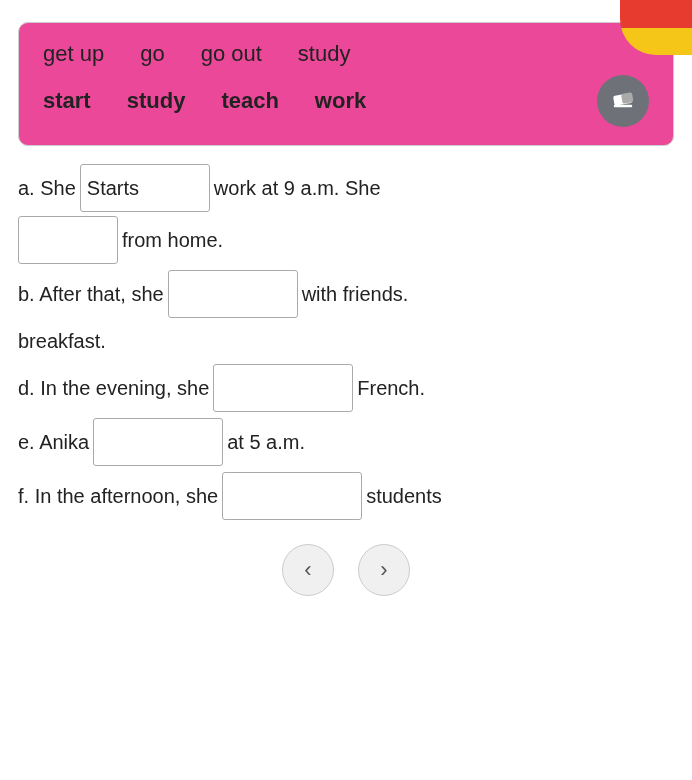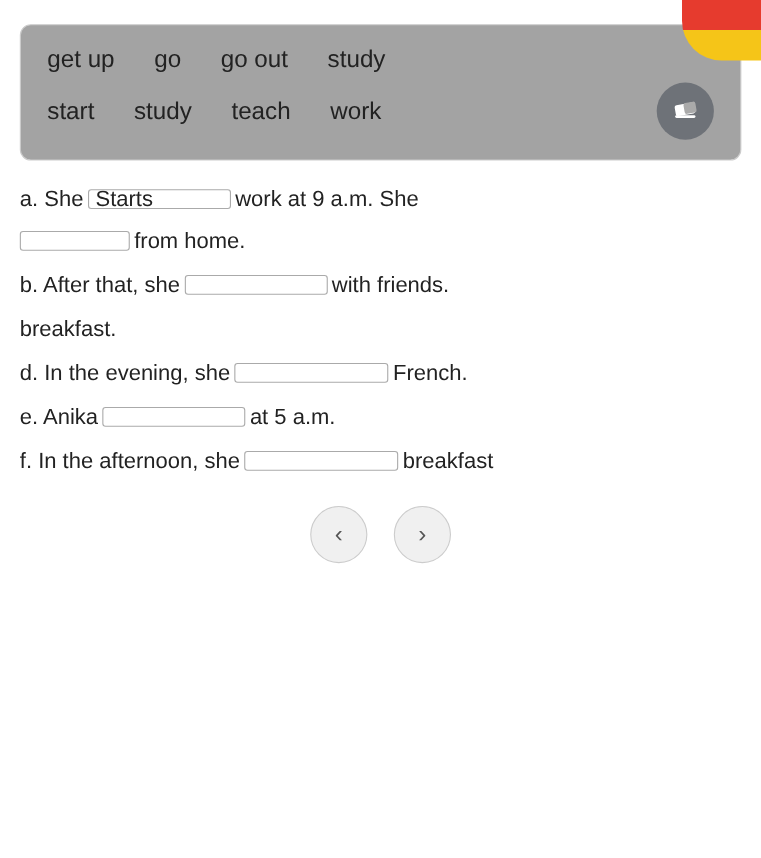"get up" .word-box { background: #a3a3a3 -> #ec4899 }
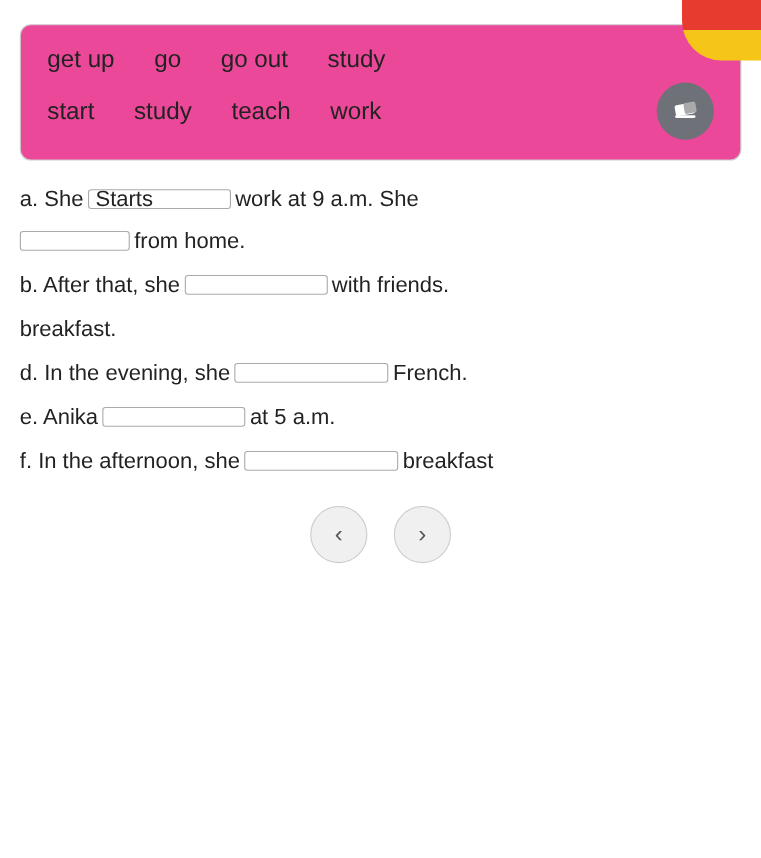"start" .word-row:last-child { font-weight: none -> bold }
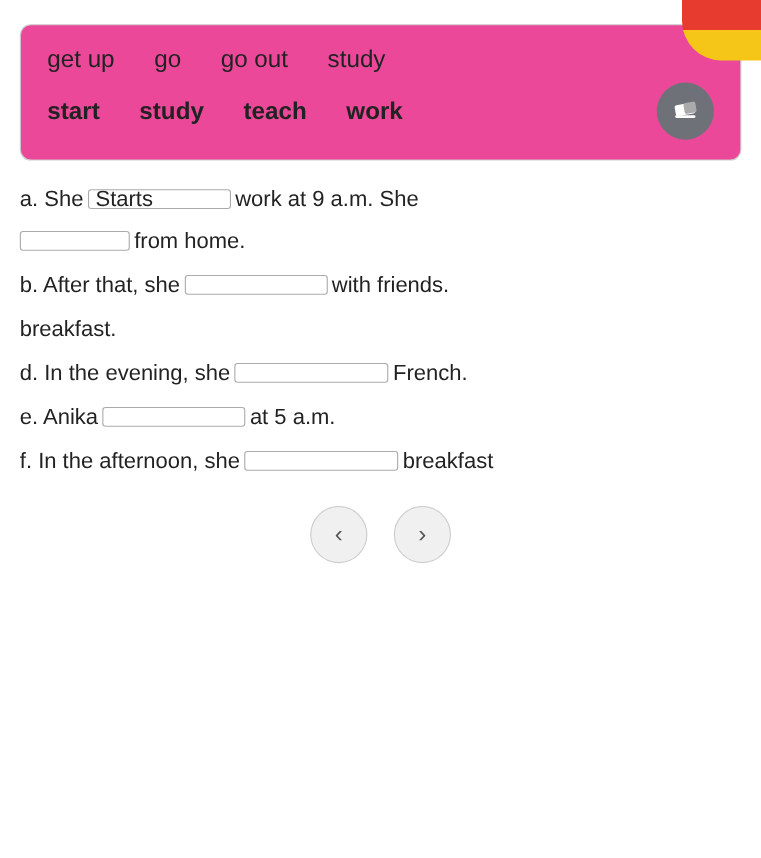"Starts" .blank-input { height: 18px -> 48px }
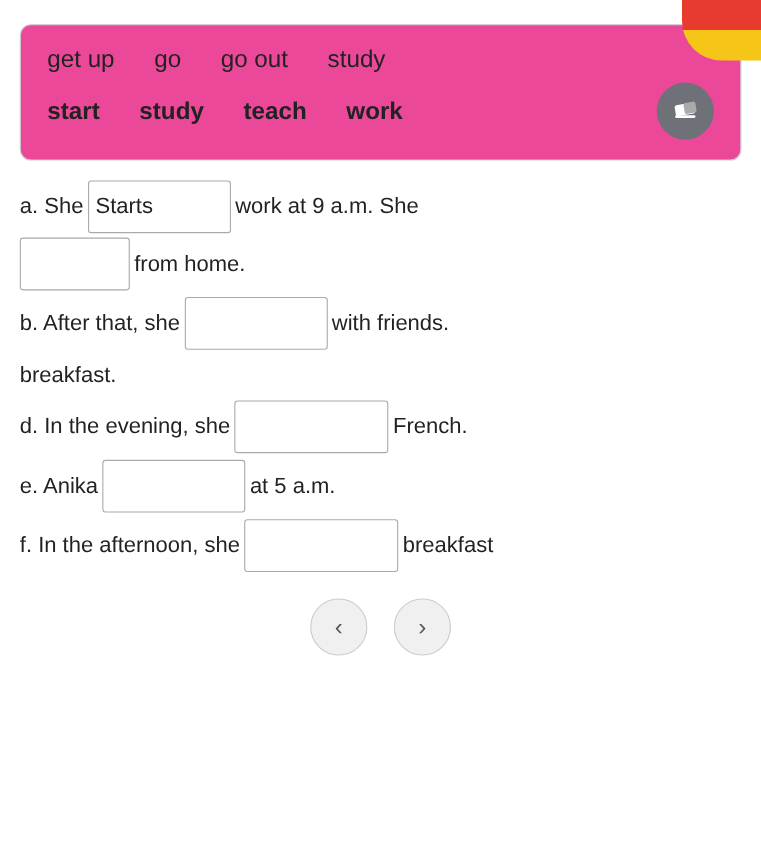"breakfast" span { text: breakfast -> students }
